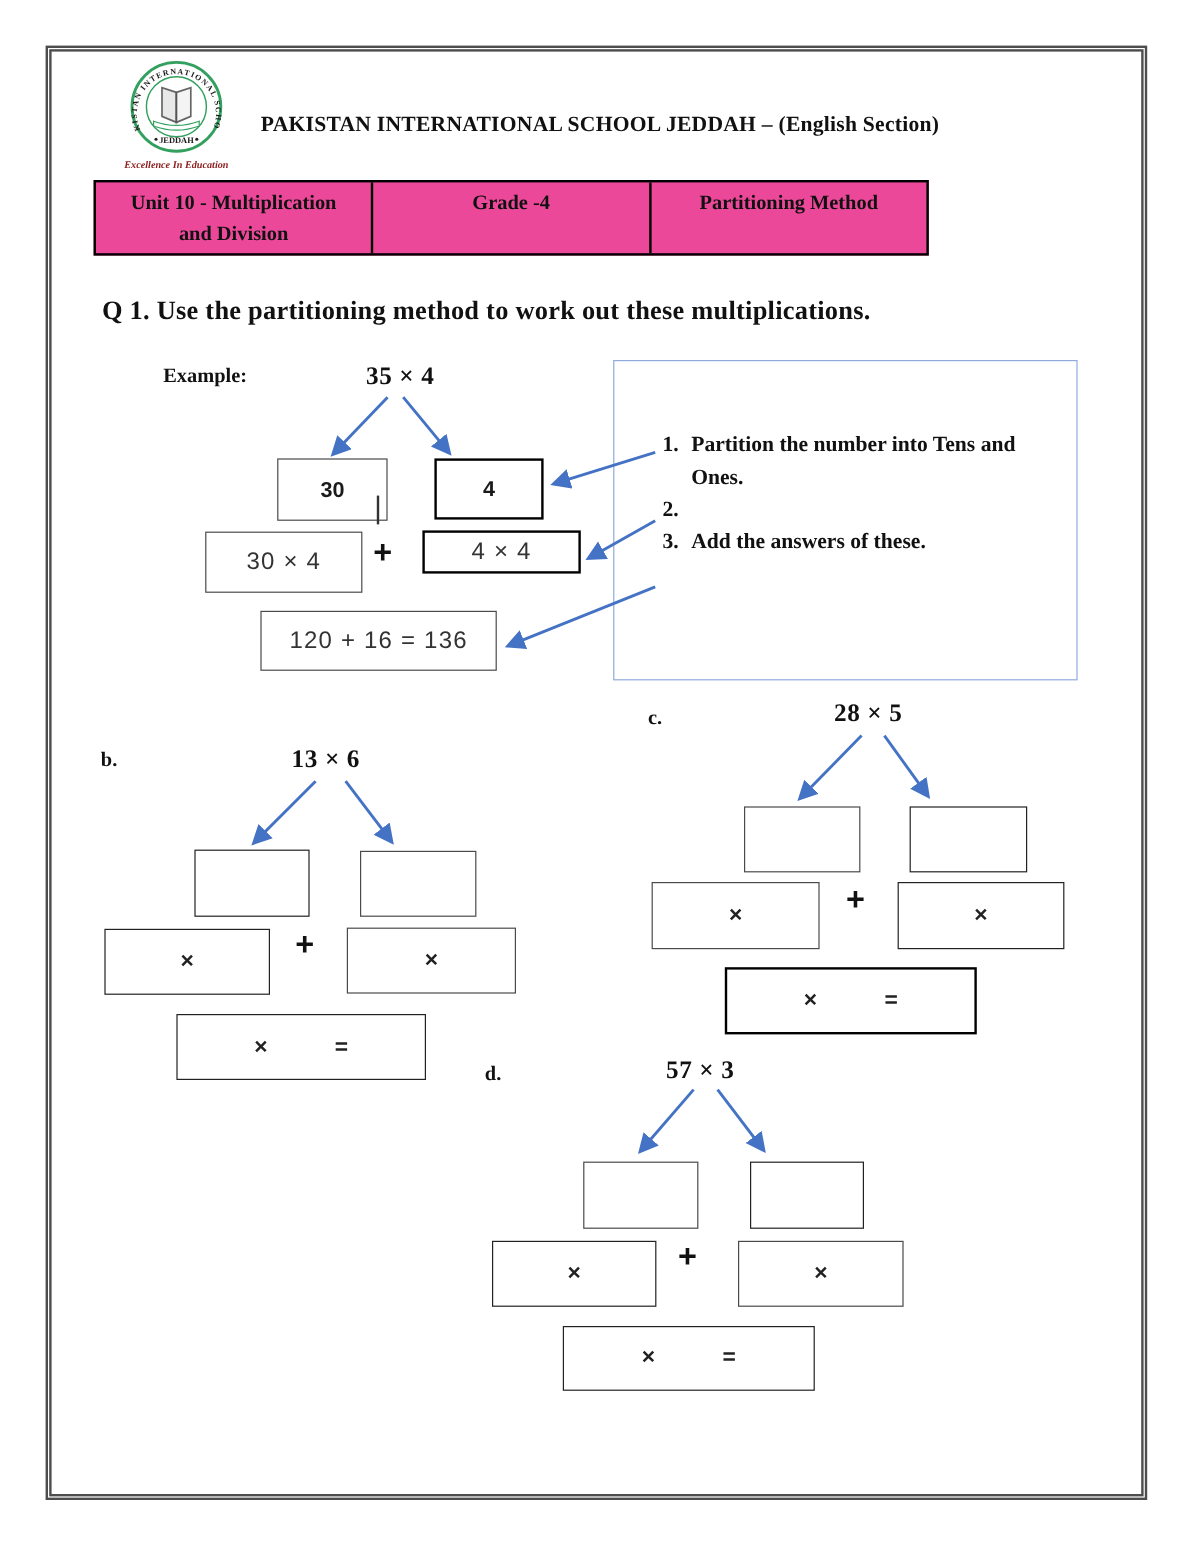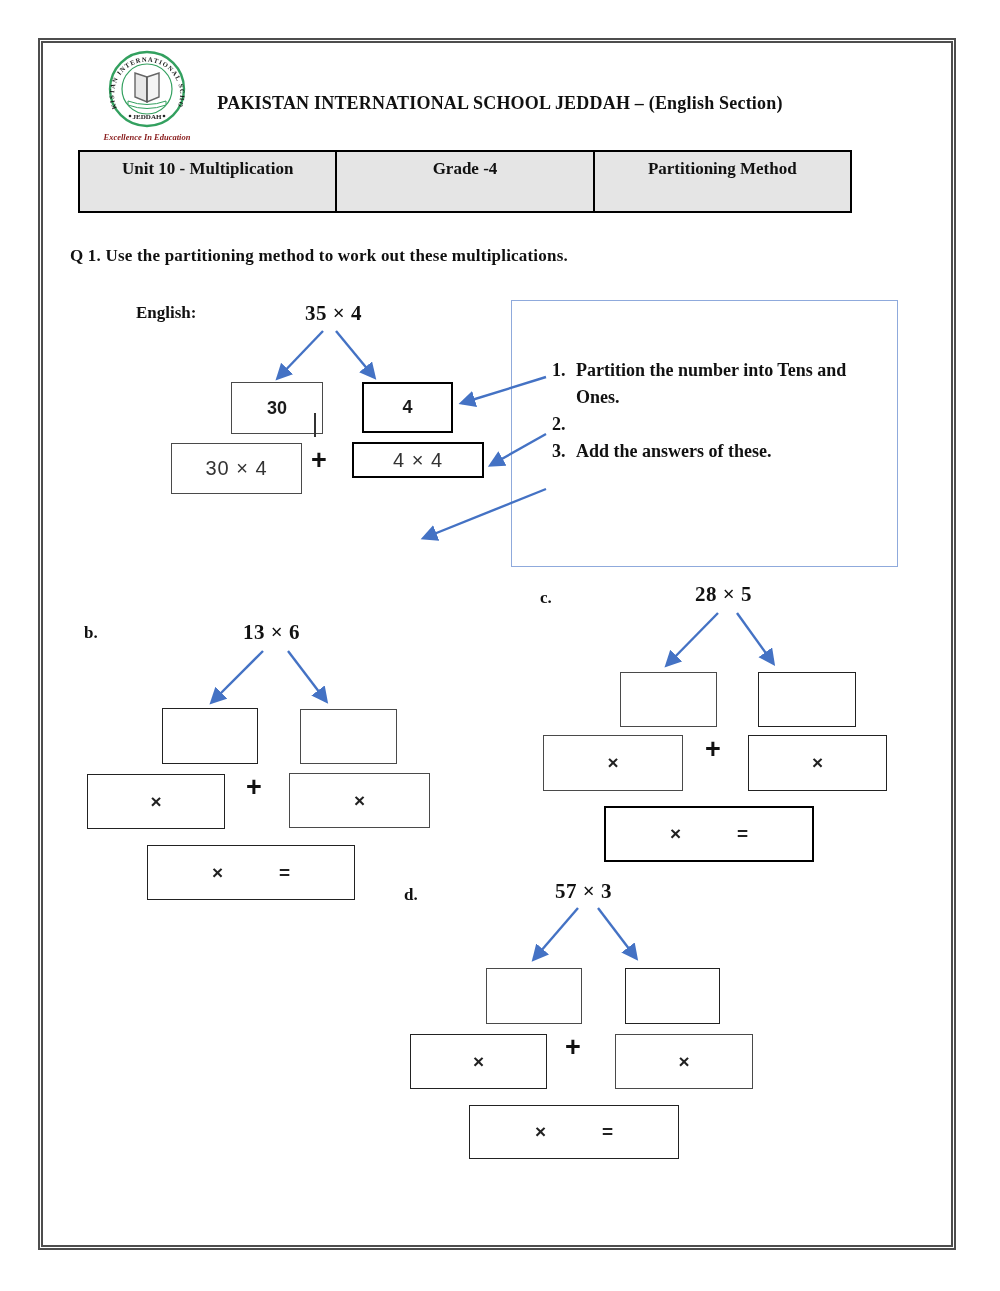"Unit 10 - Multiplication" .info-table { background: #e5e5e5 -> #ec4899; width: 774px -> 696px }
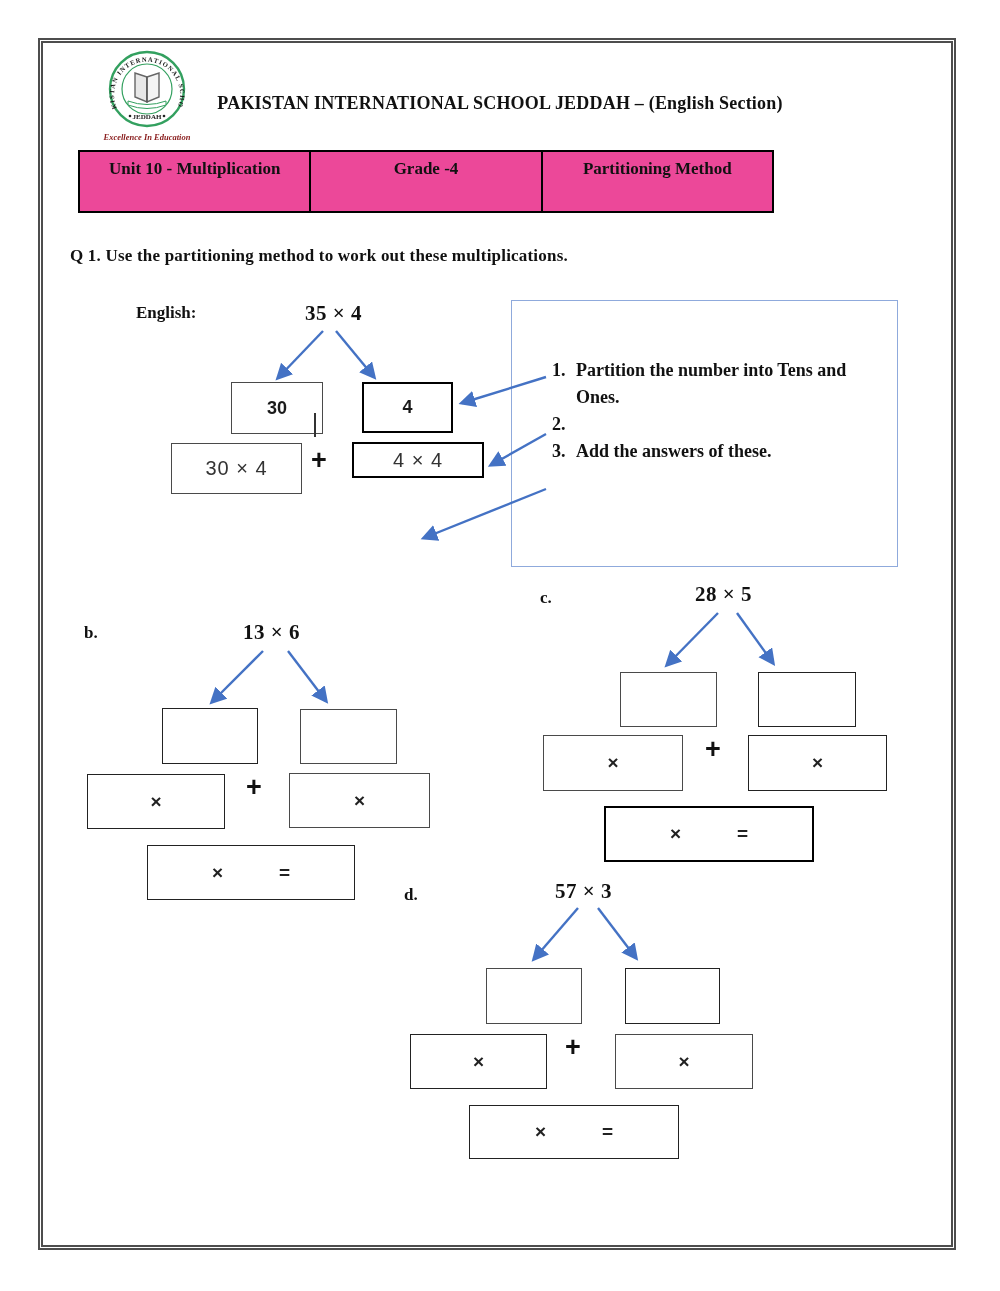"and Division" div { html: none -> <div>and Division</div> }
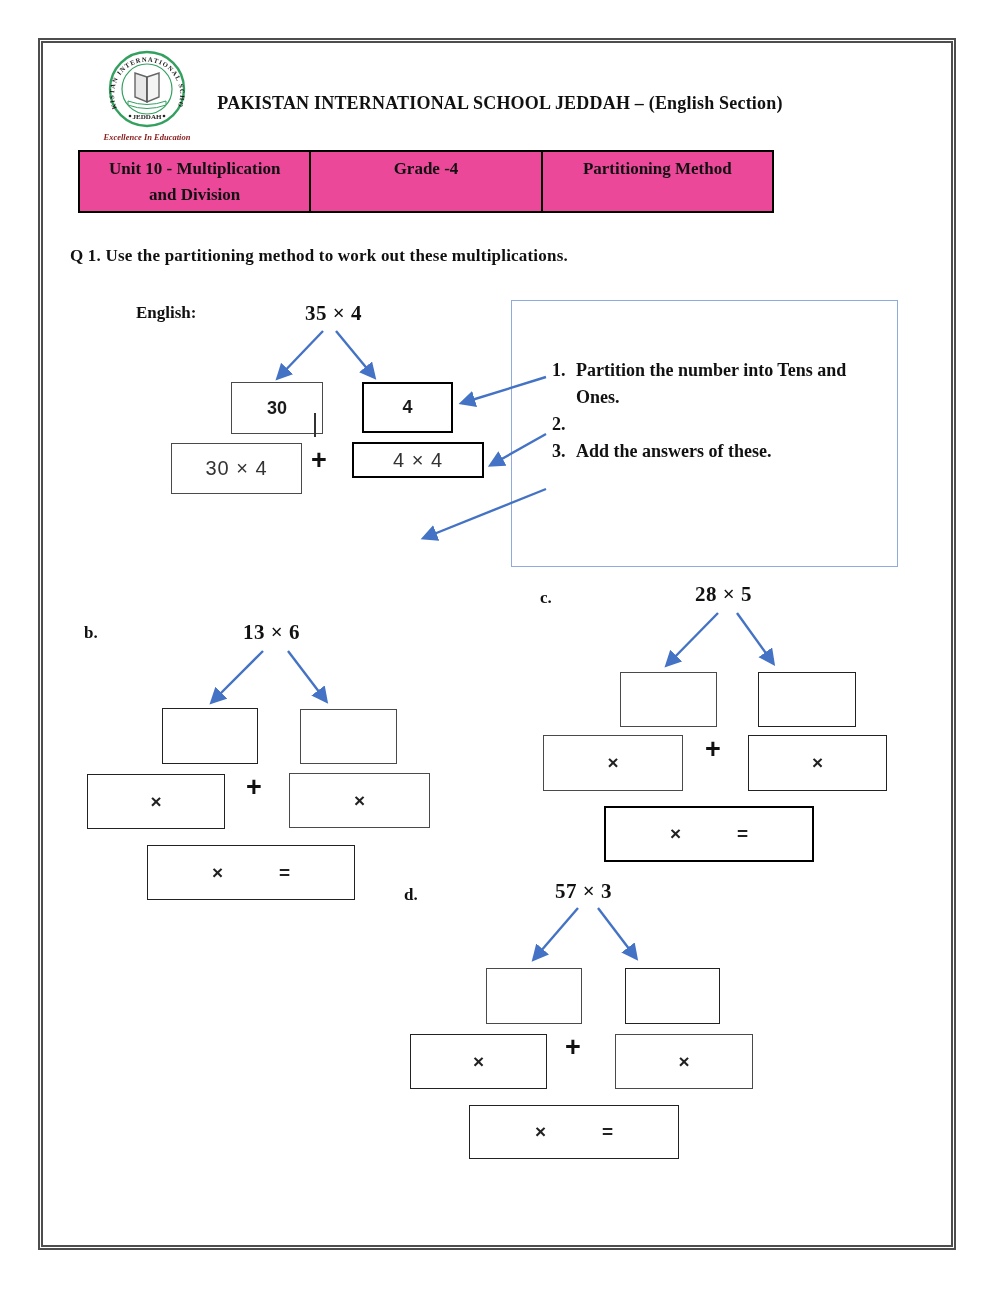"Q 1. Use the partitioning" .question { font-size: 17px -> 22px; left: 70px -> 85px }
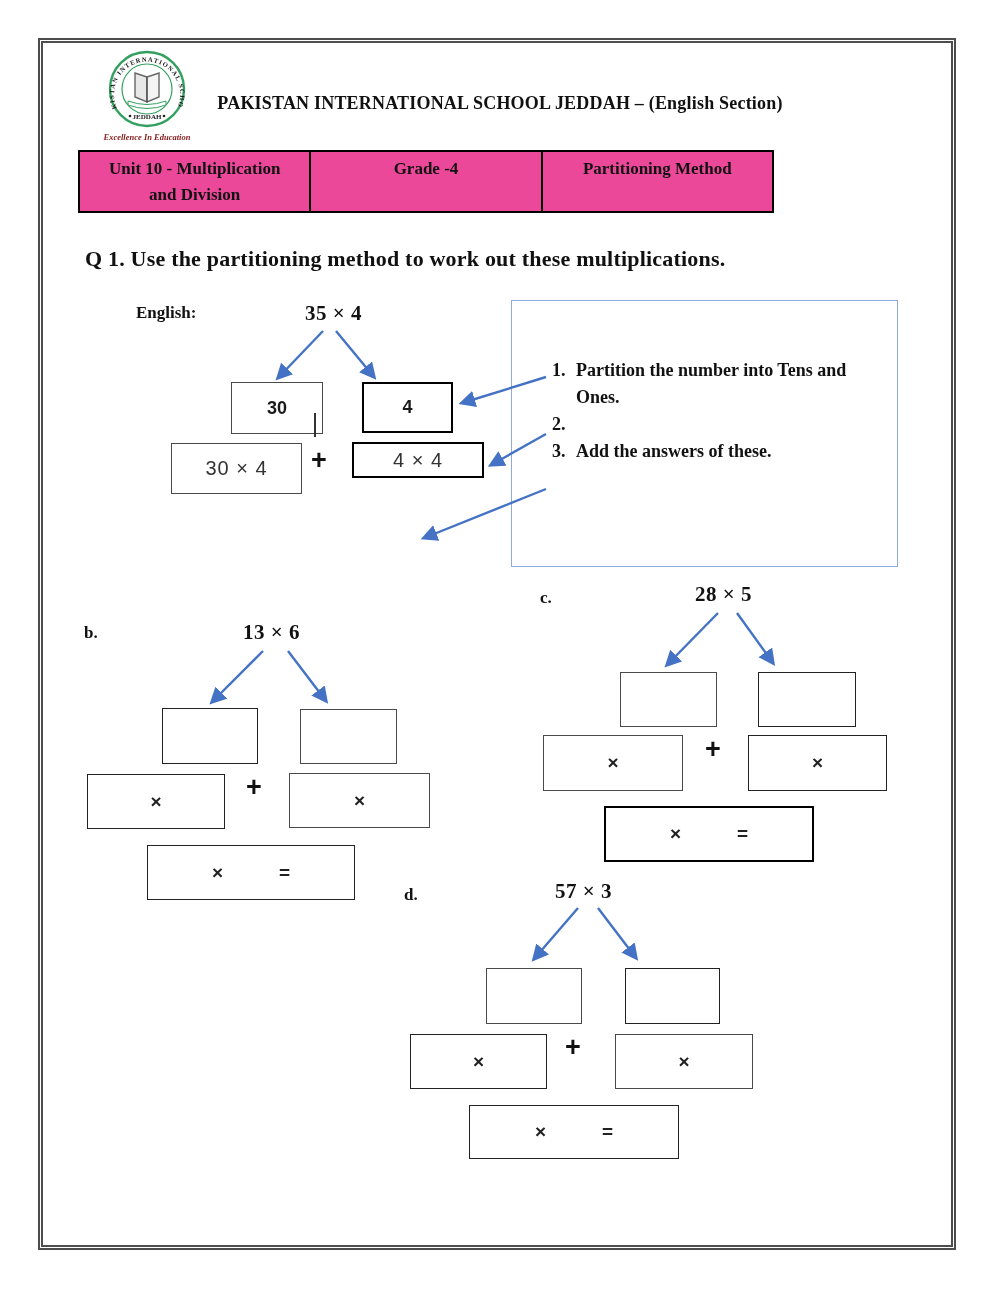"English:" div.ex-label { text: English -> Example }
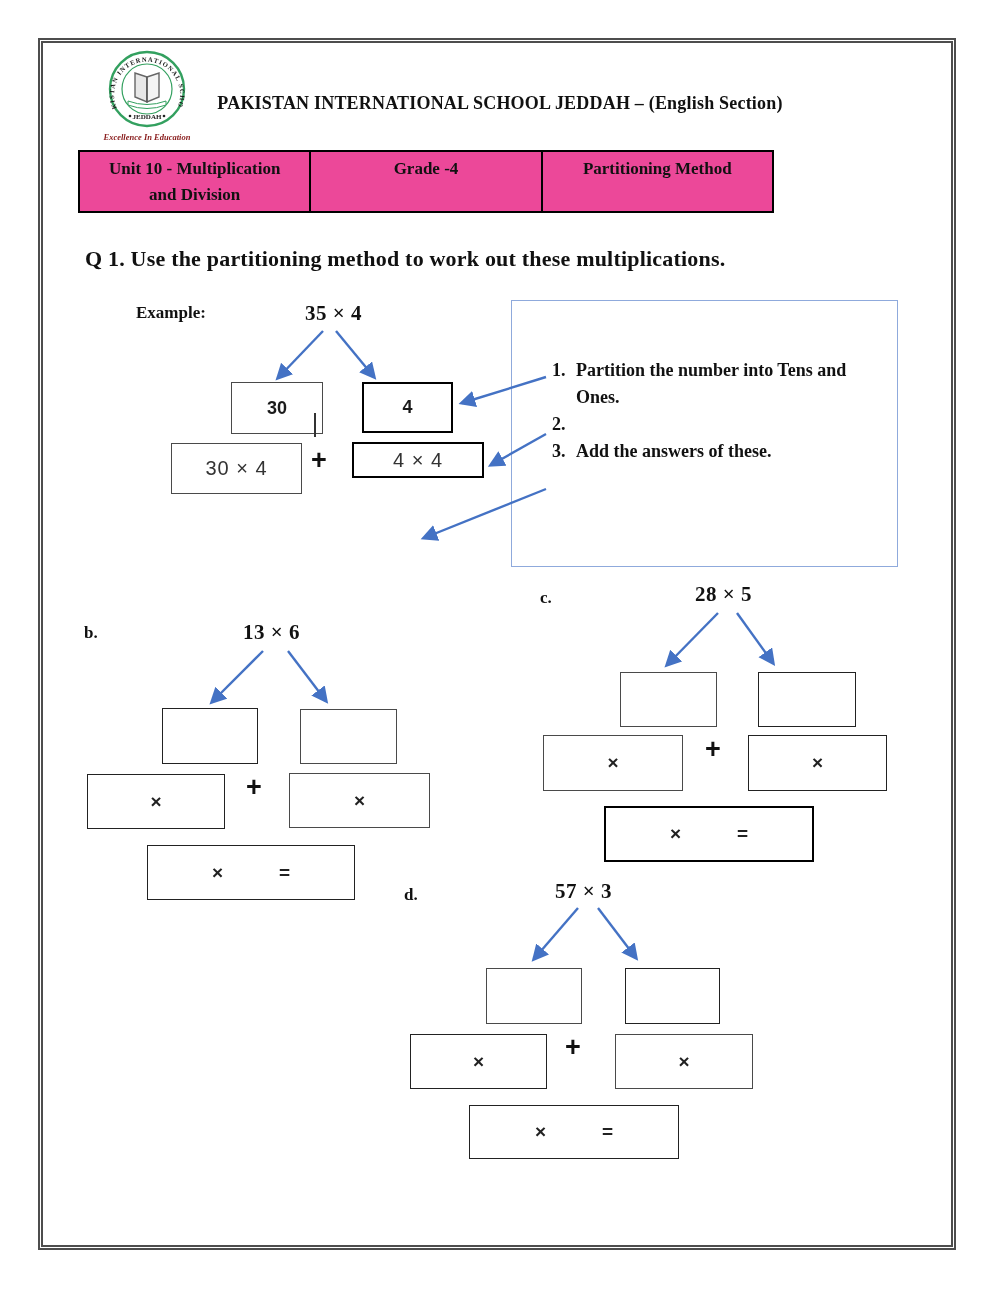"120 + 16 = 136" div.box { html: none -> <div> <span>120 + 16 = 136</span> </div> }
